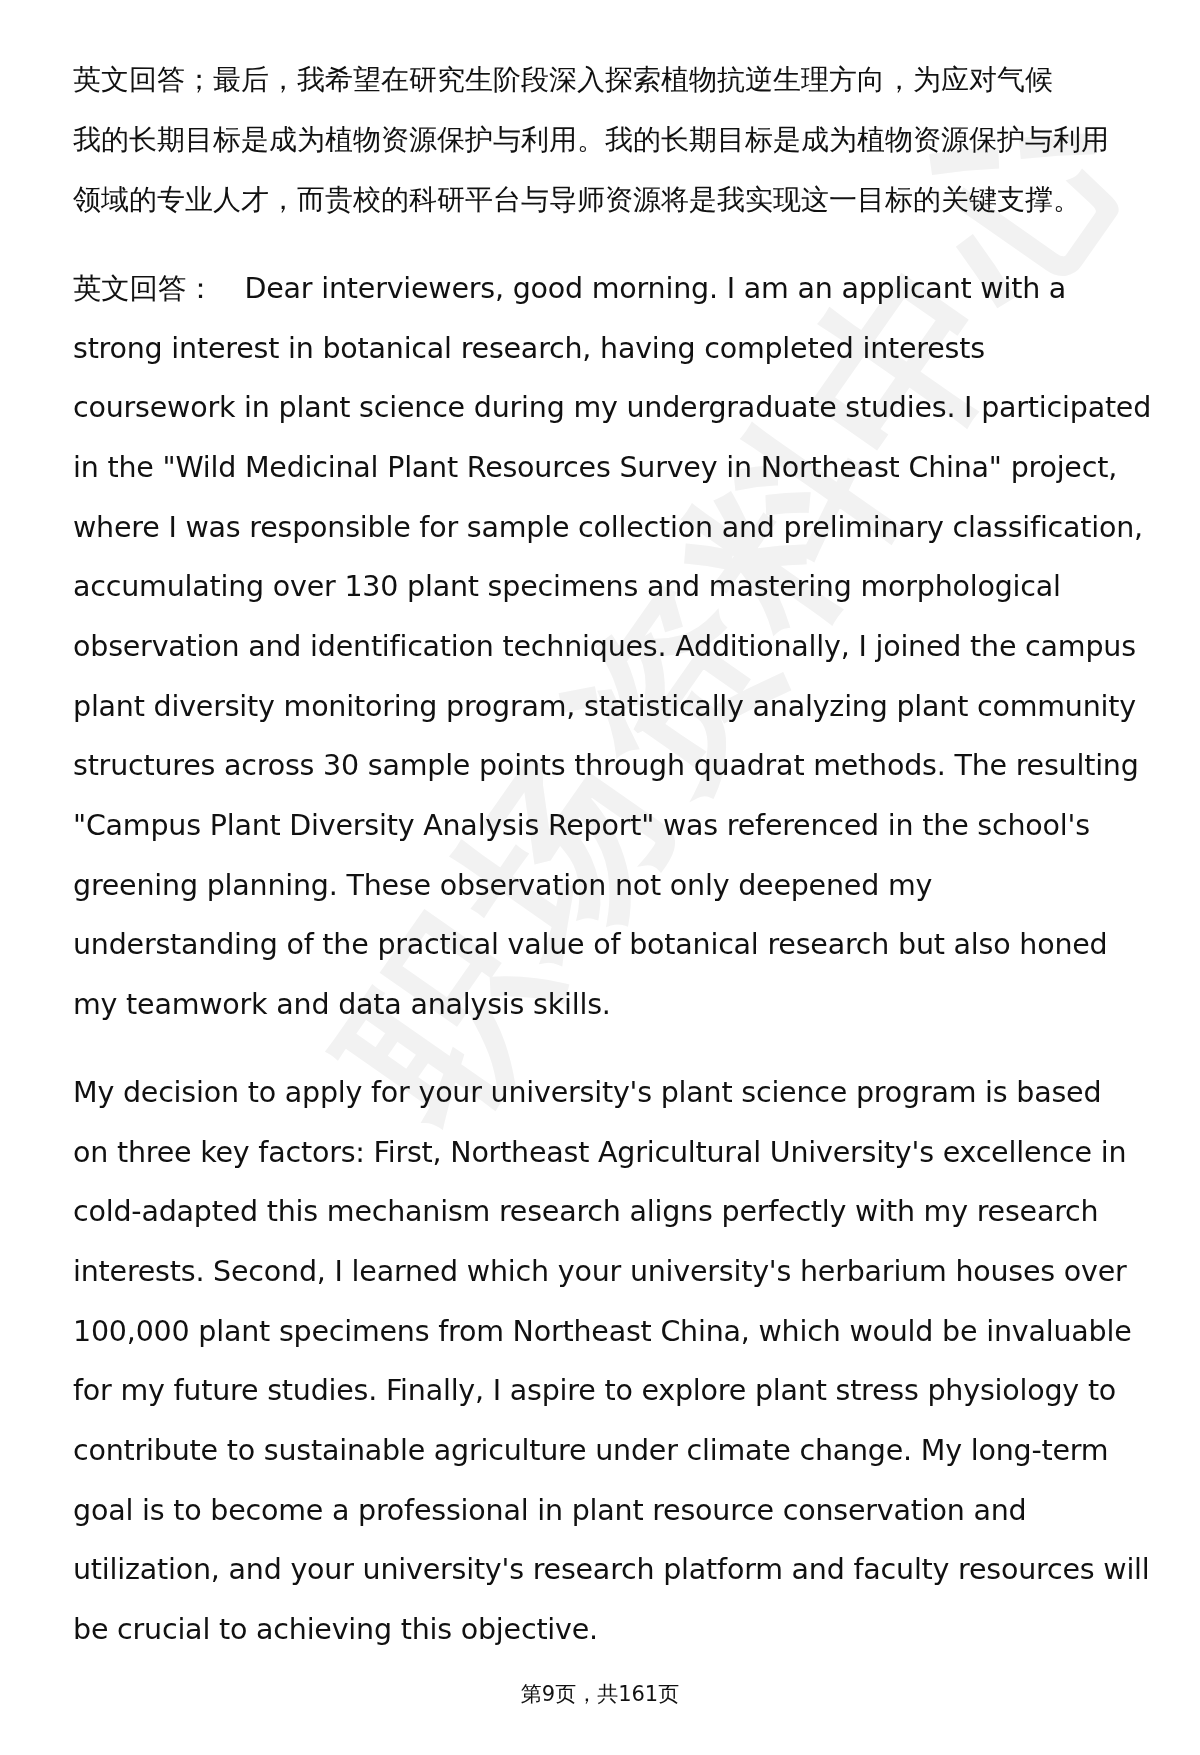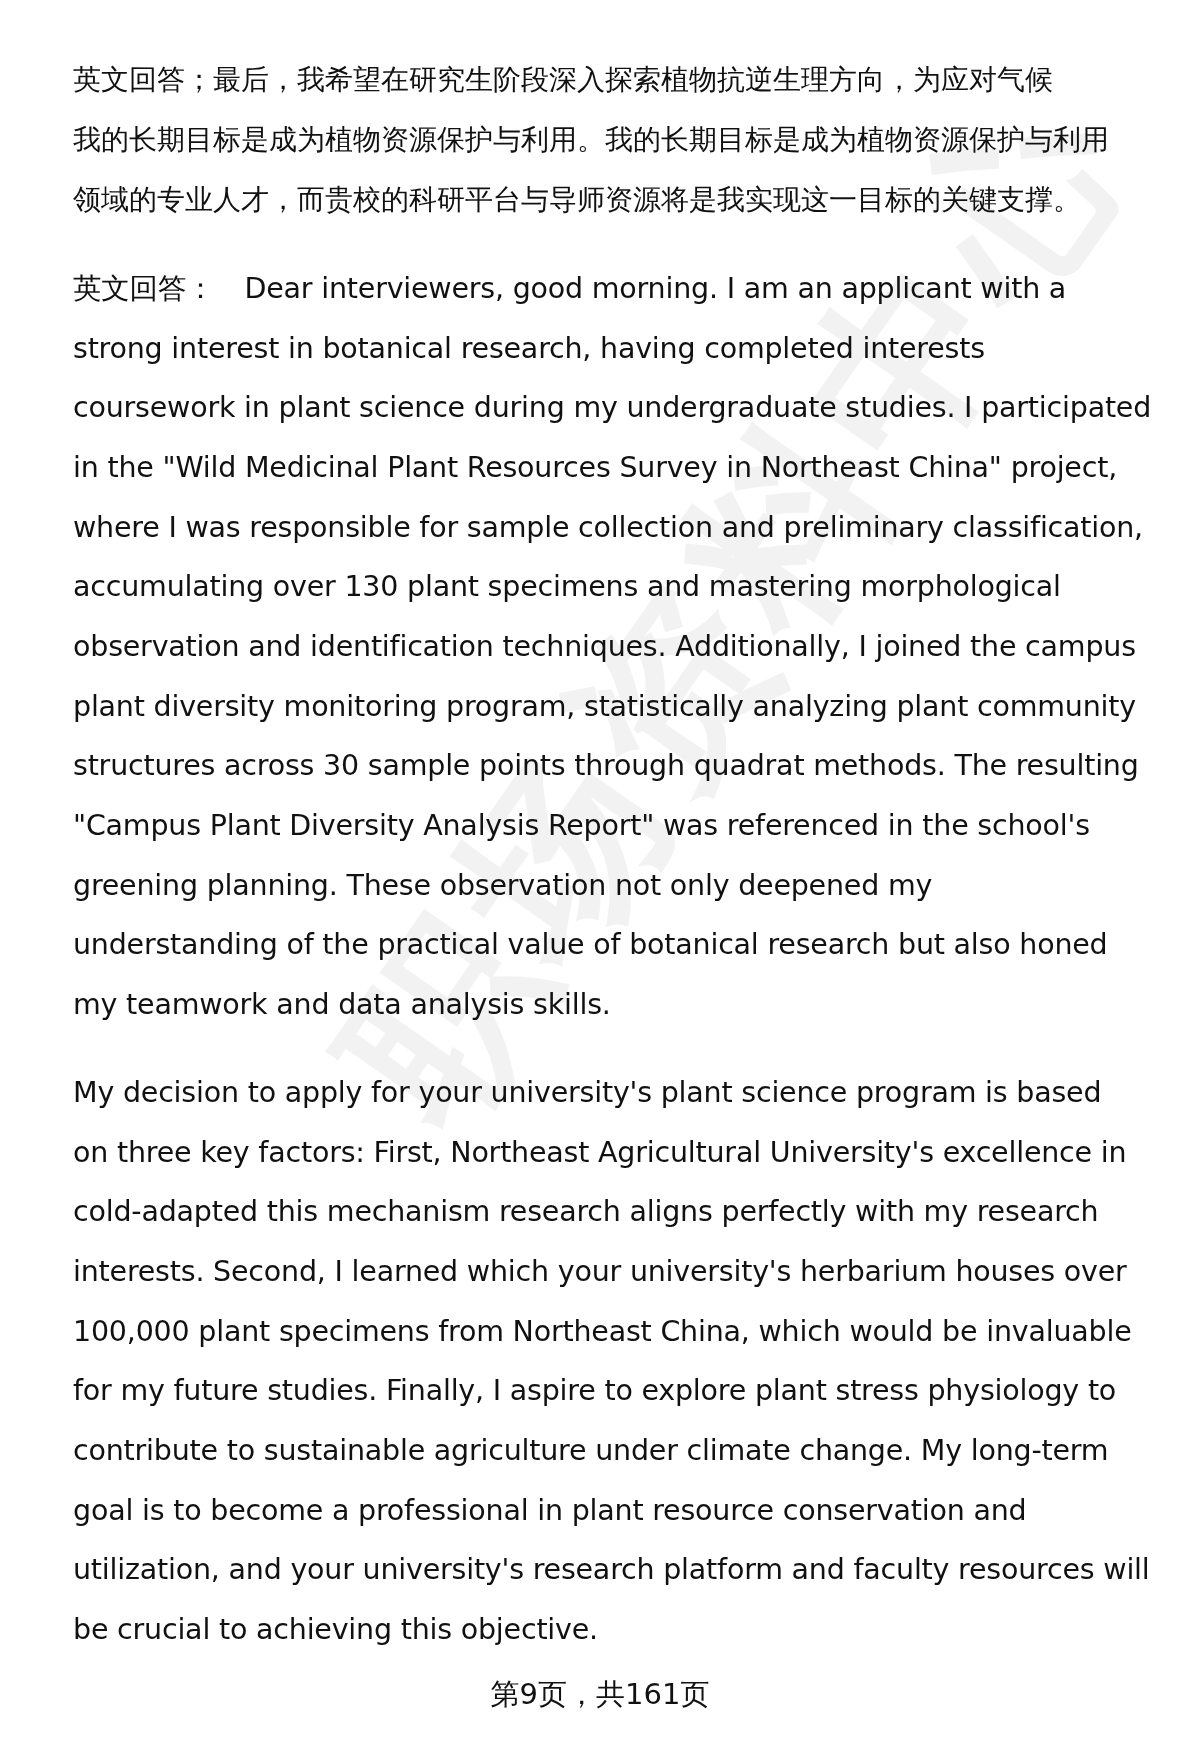"第9页，共161页" .footer { font-size: 29px -> 21px }
